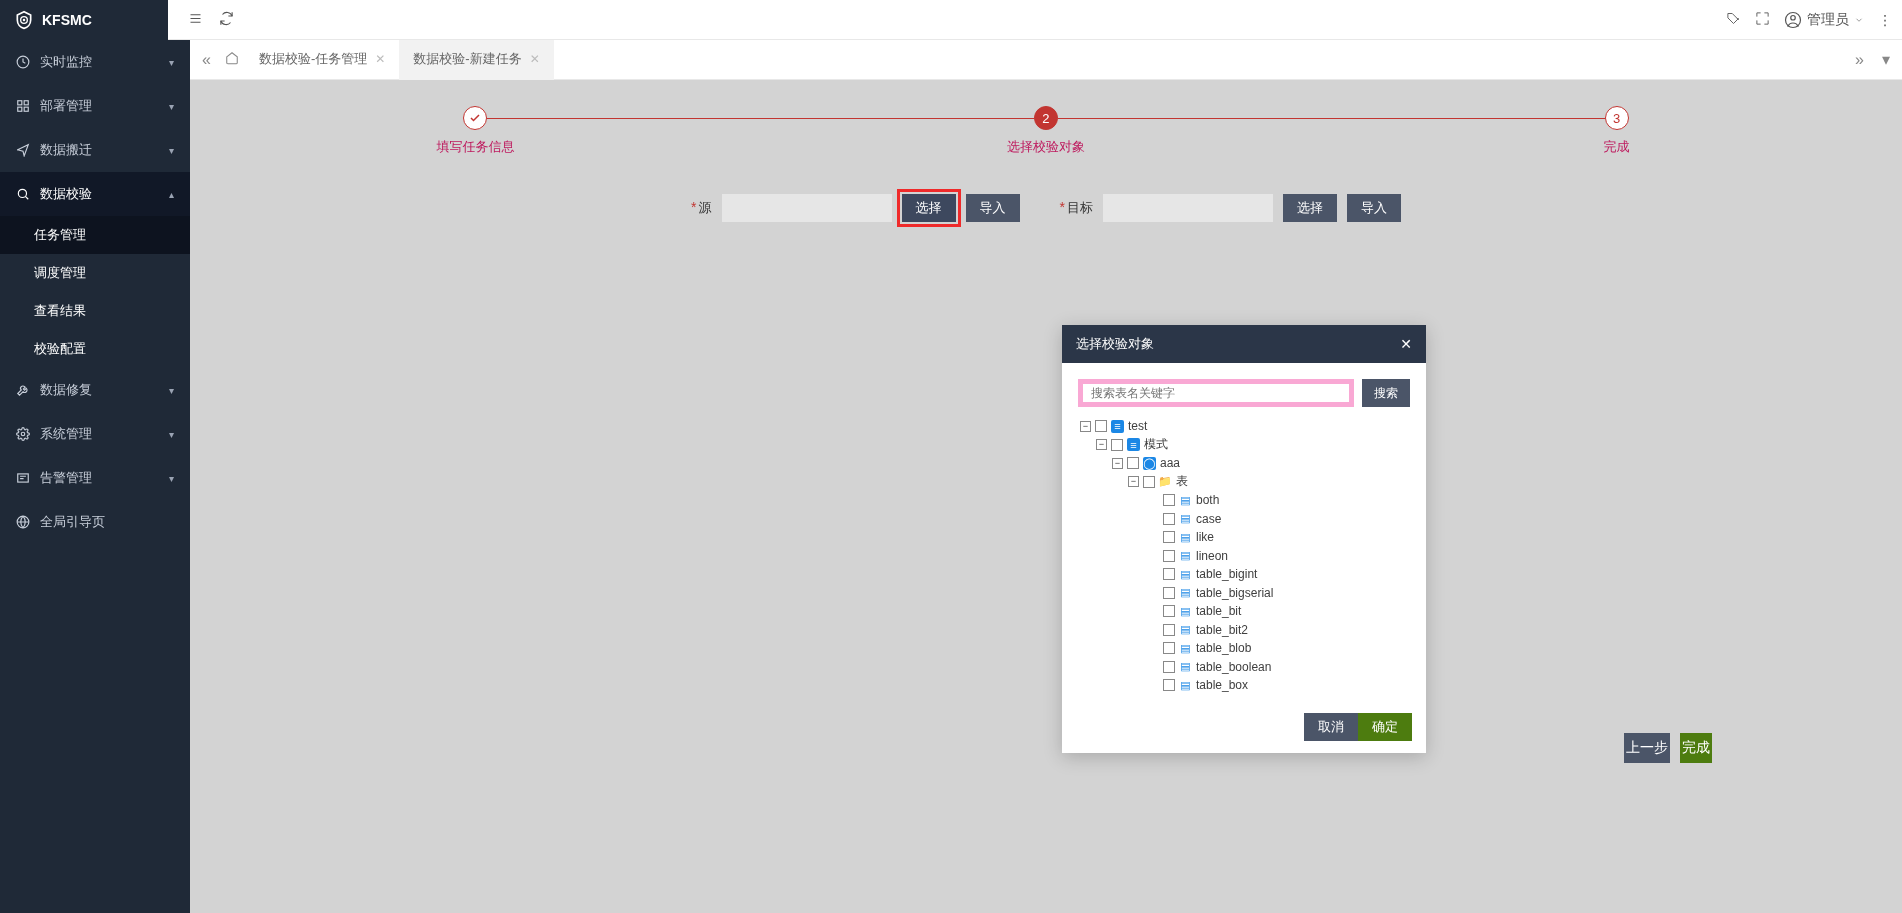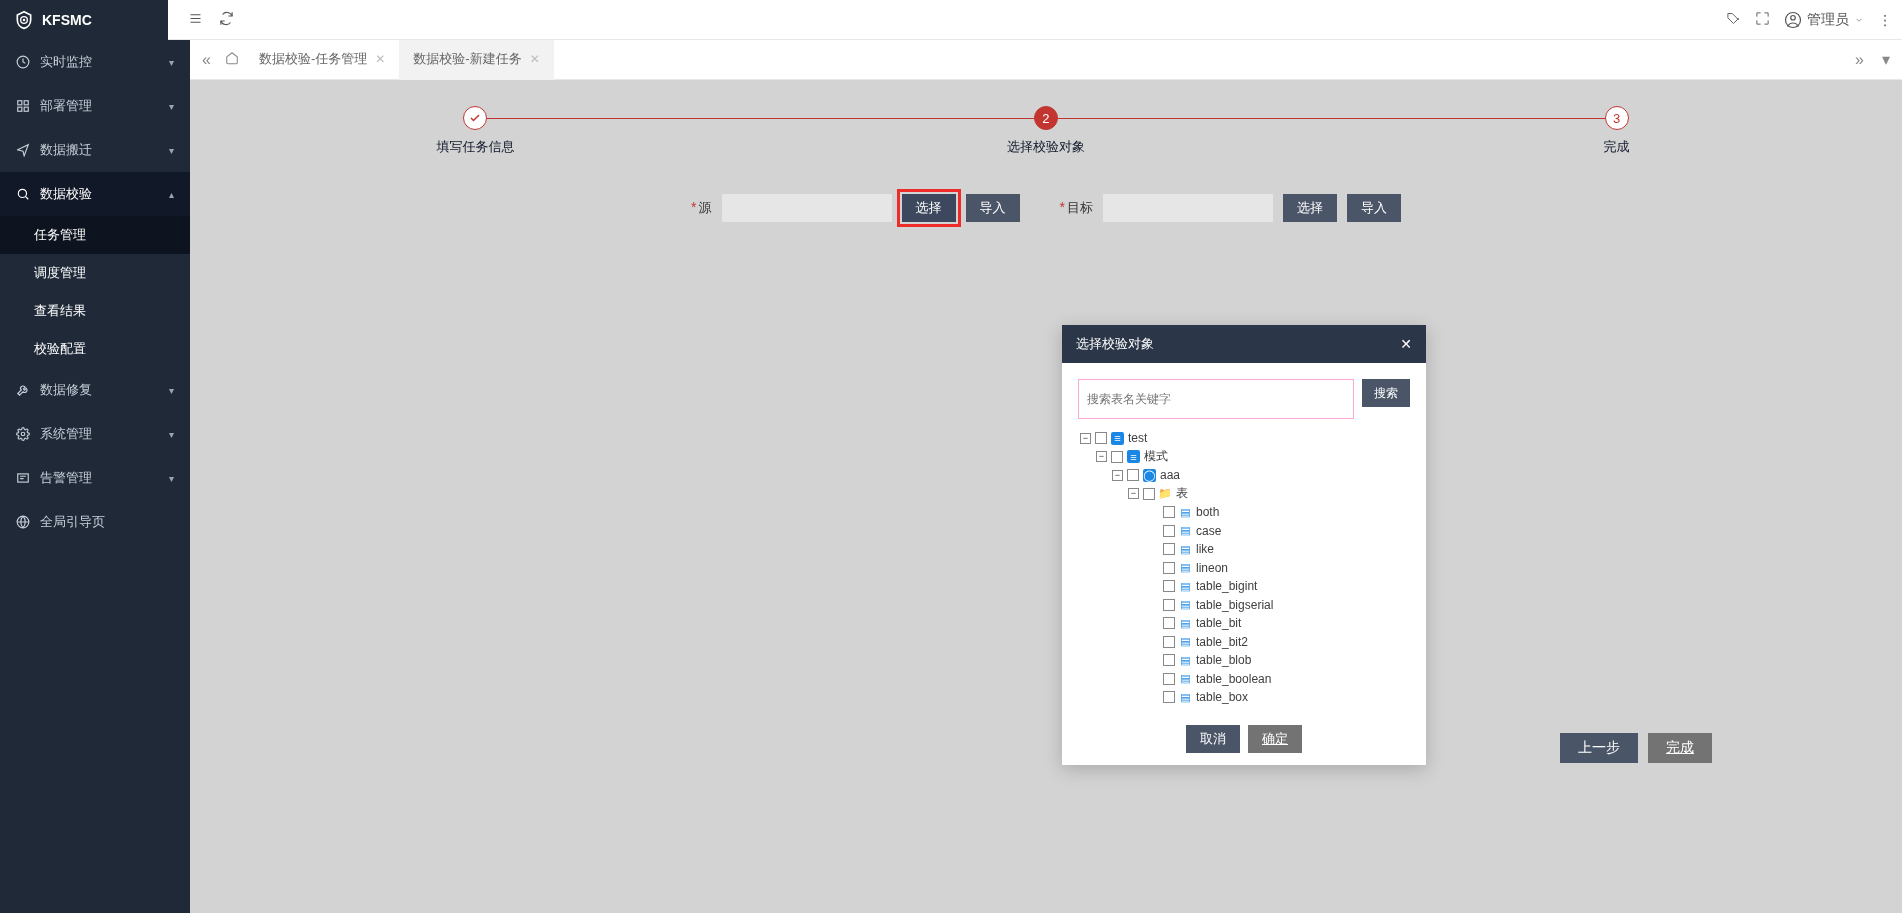"填写任务信息" .step .label { color: #0f172a -> #be185d }
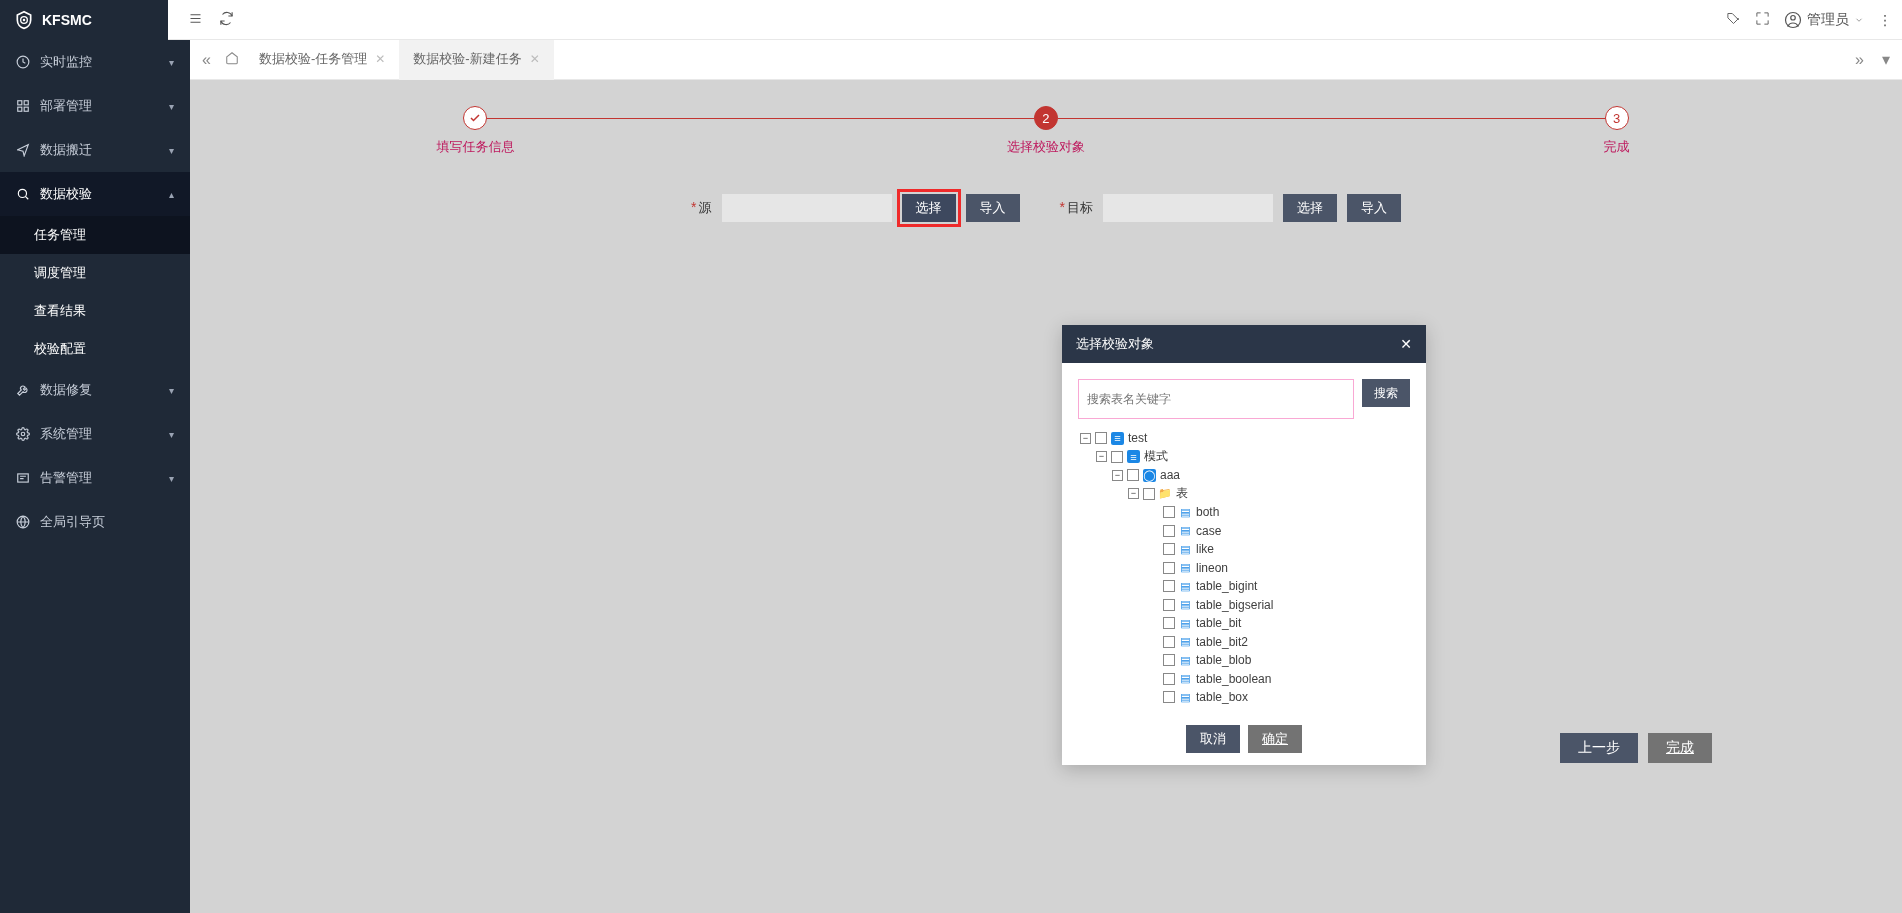"搜索表名关键字" .dialog-search input { border: 1px solid #f9a8d4 -> 5px solid #f9a8d4; height: 40px -> 28px }
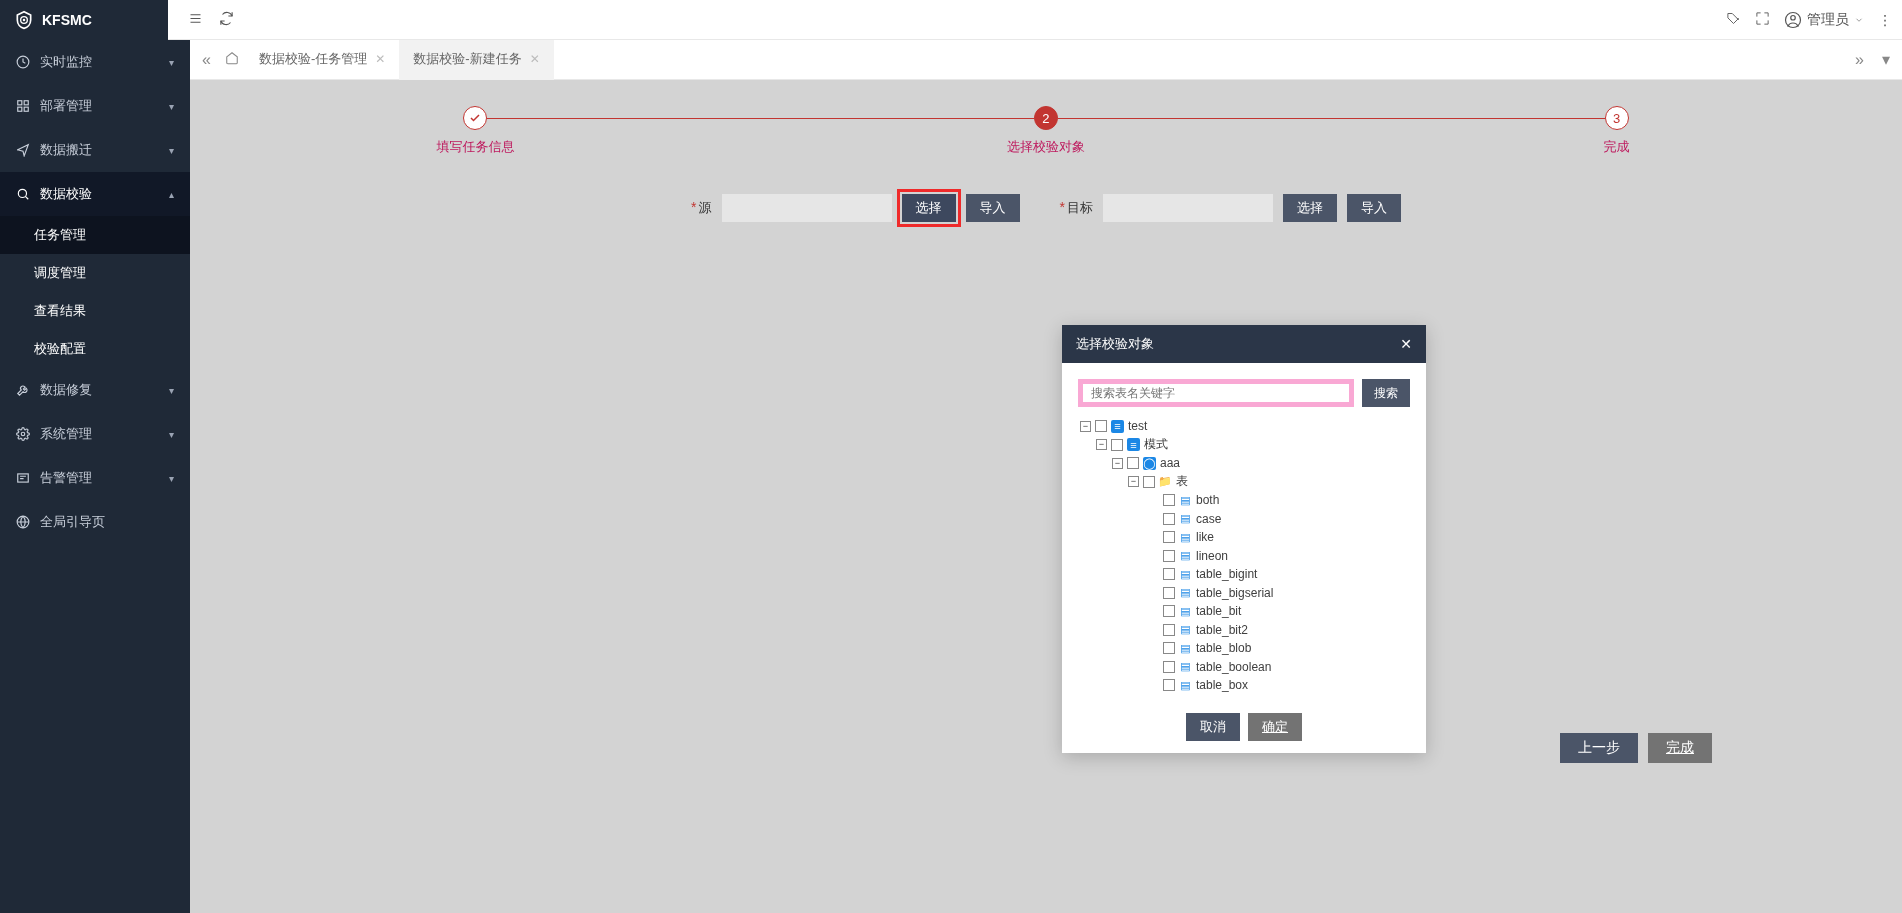"取消" .dialog-footer { gap: 8px -> none; justify-content: center -> flex-end }
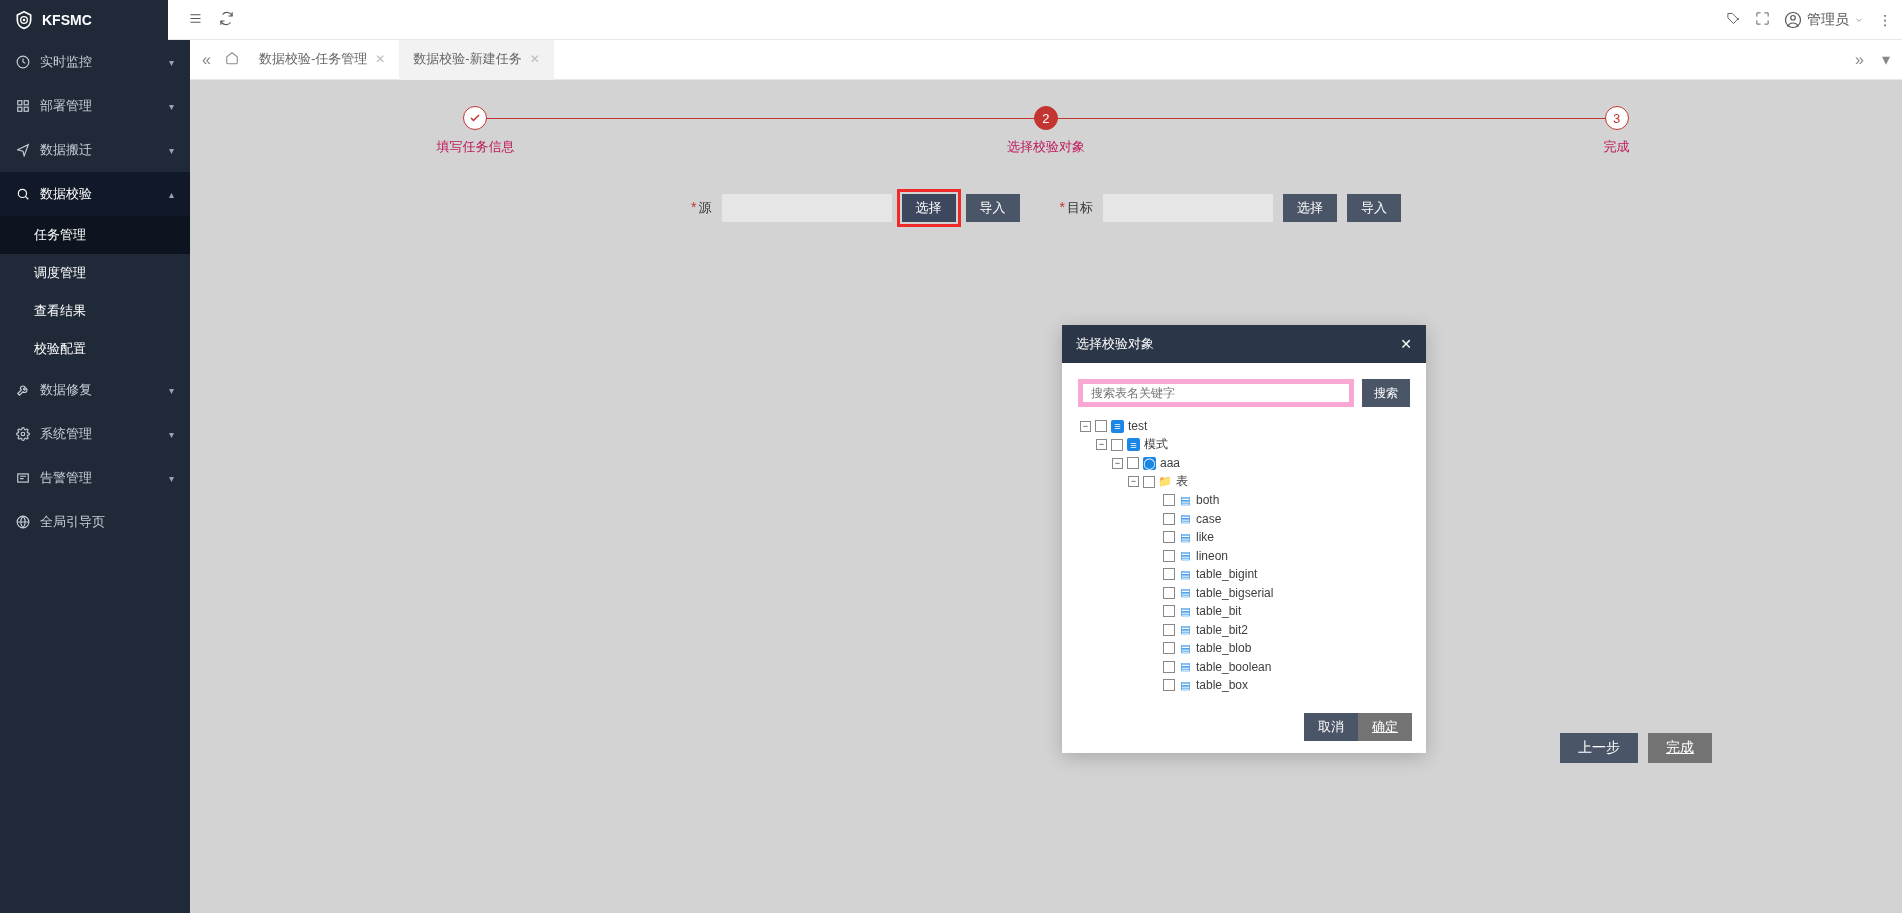"确定" .btn.red { background: #737373 -> #4d7c0f; text-decoration: underline -> none }
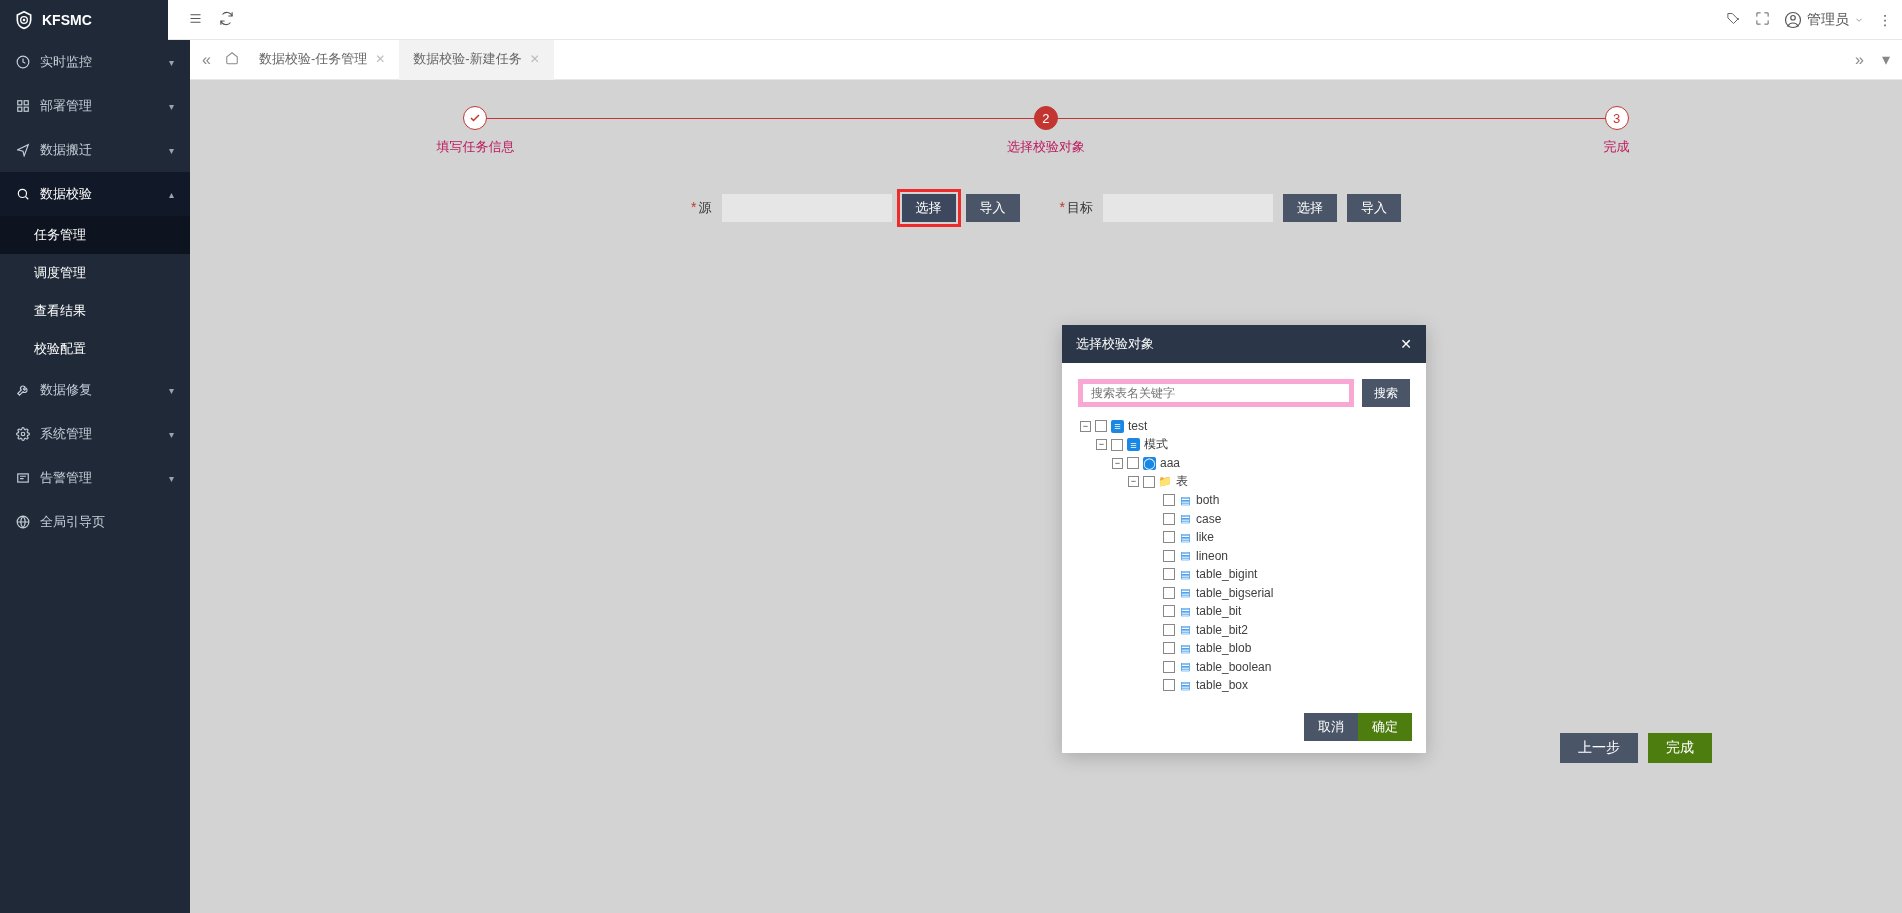"上一步" .footer .btn { padding: 0 18px -> 0 2px }
